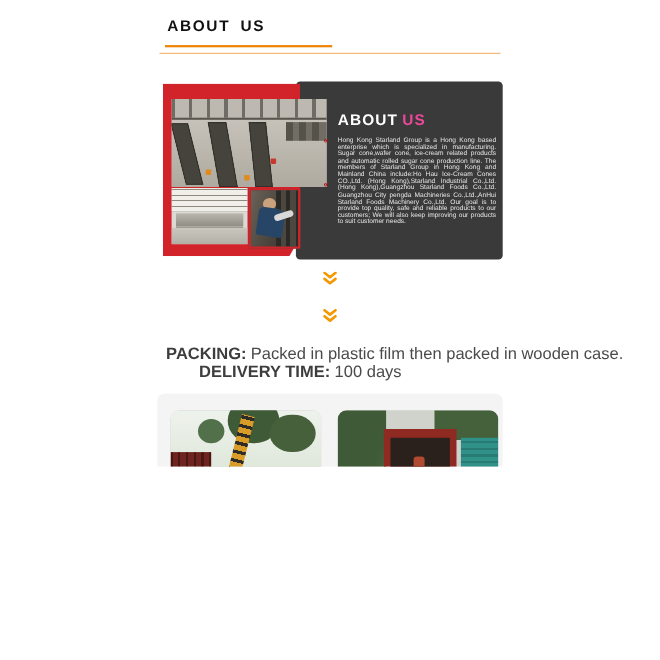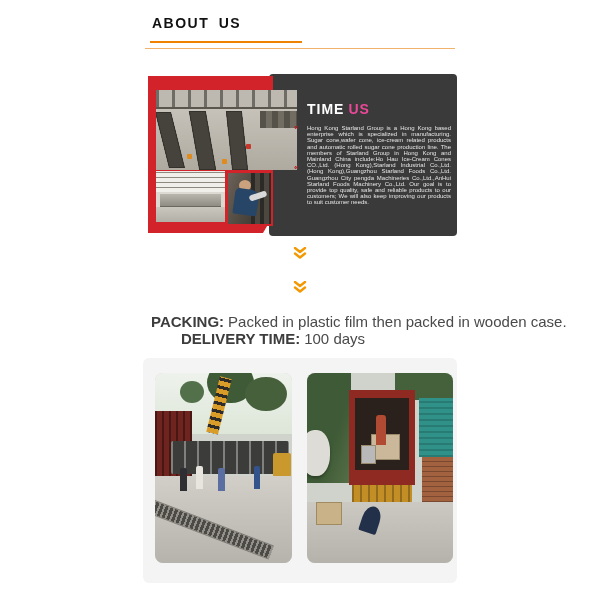"ABOUT US" .page { height: 600px -> 424px }
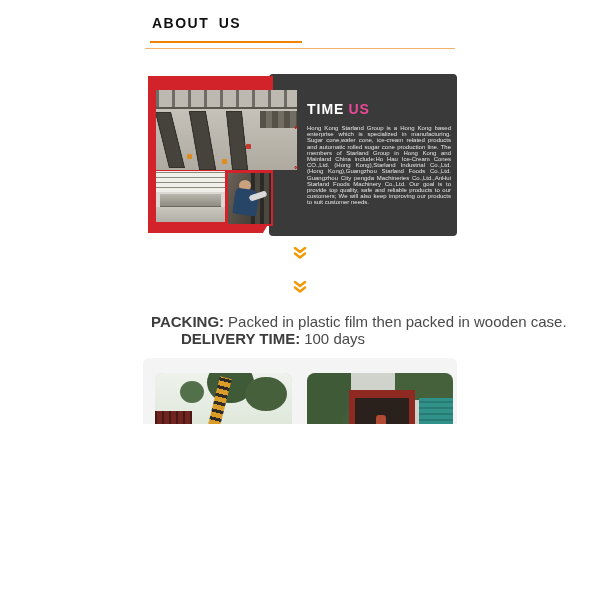"TIME" span.w { text: TIME -> ABOUT }
